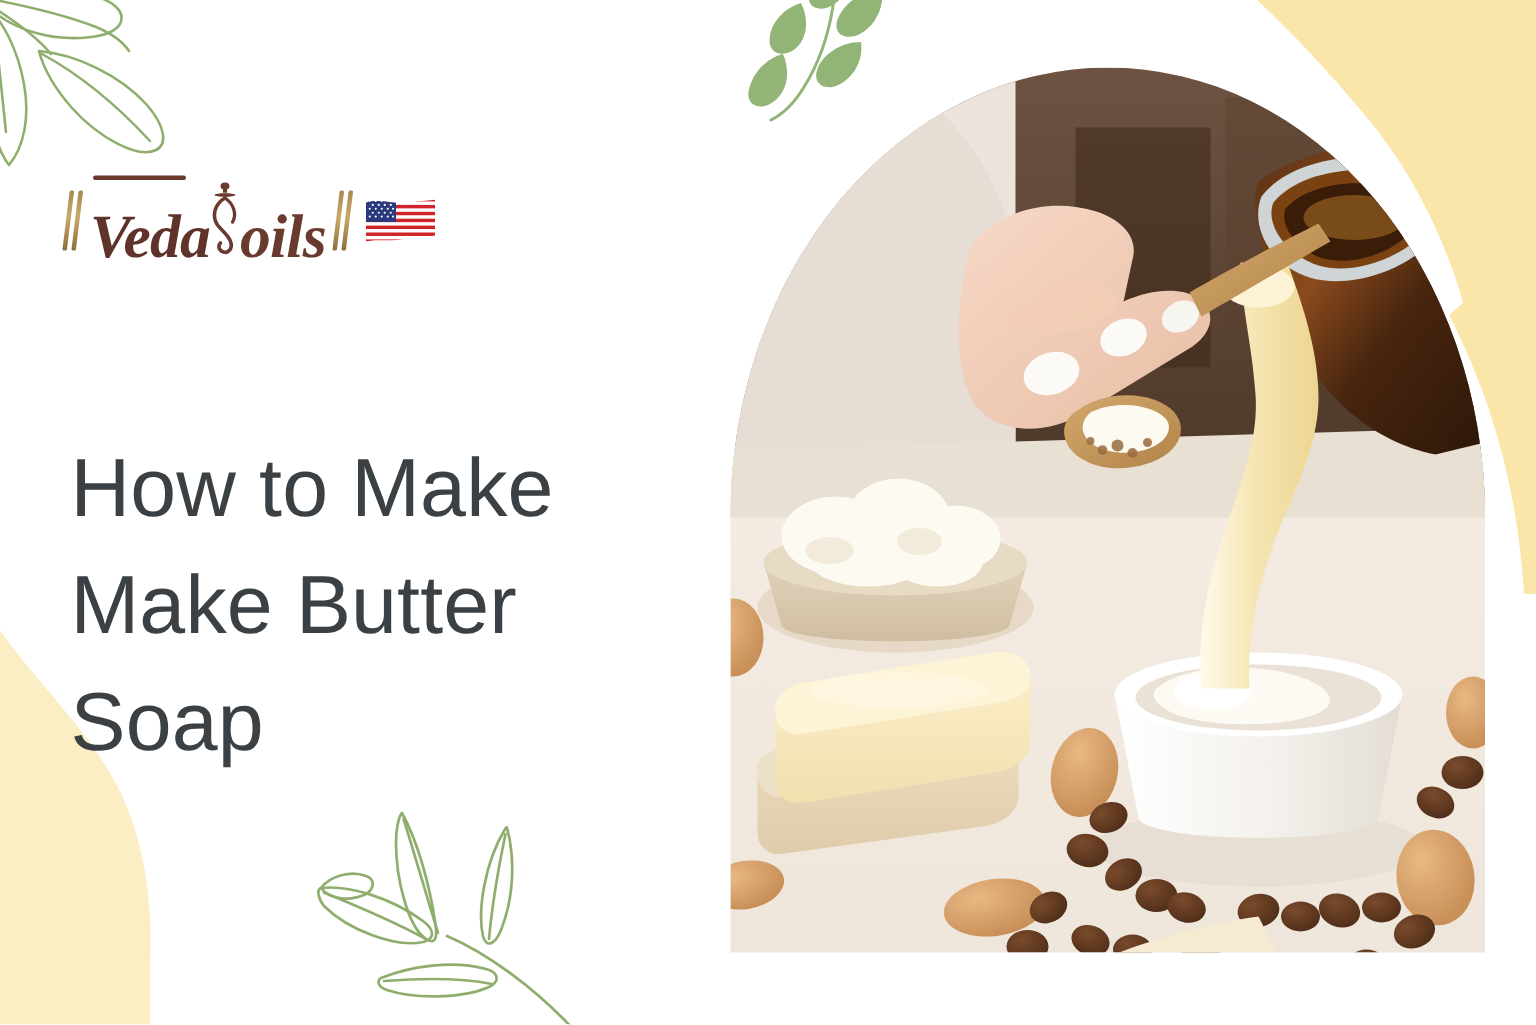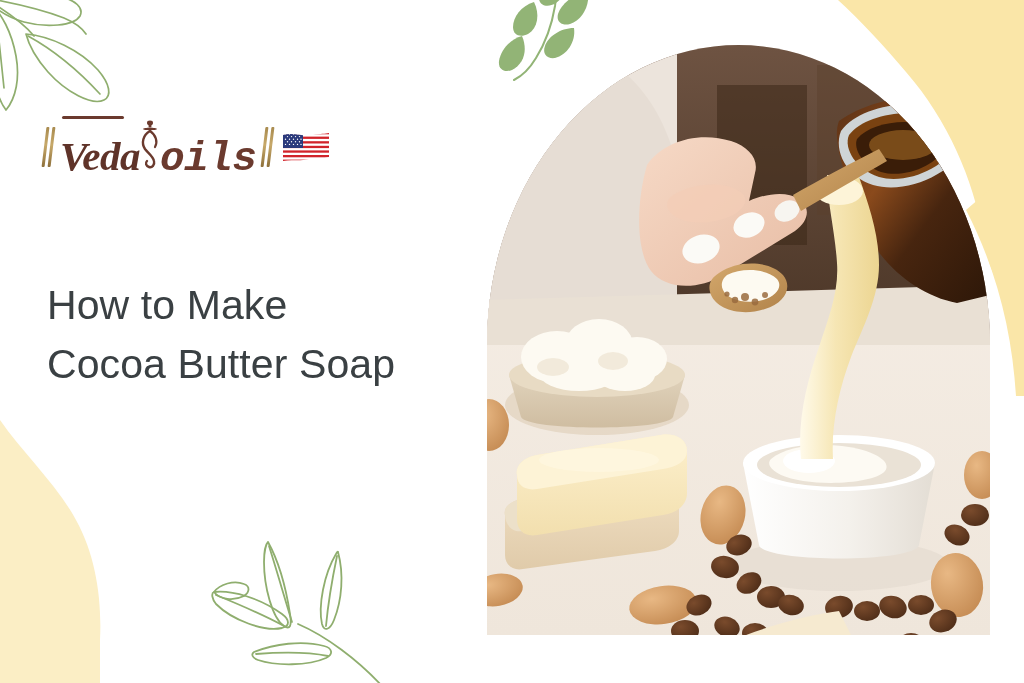"oils" #logo .wordmark .oils-txt { font-family: Liberation Mono, monospace -> none }
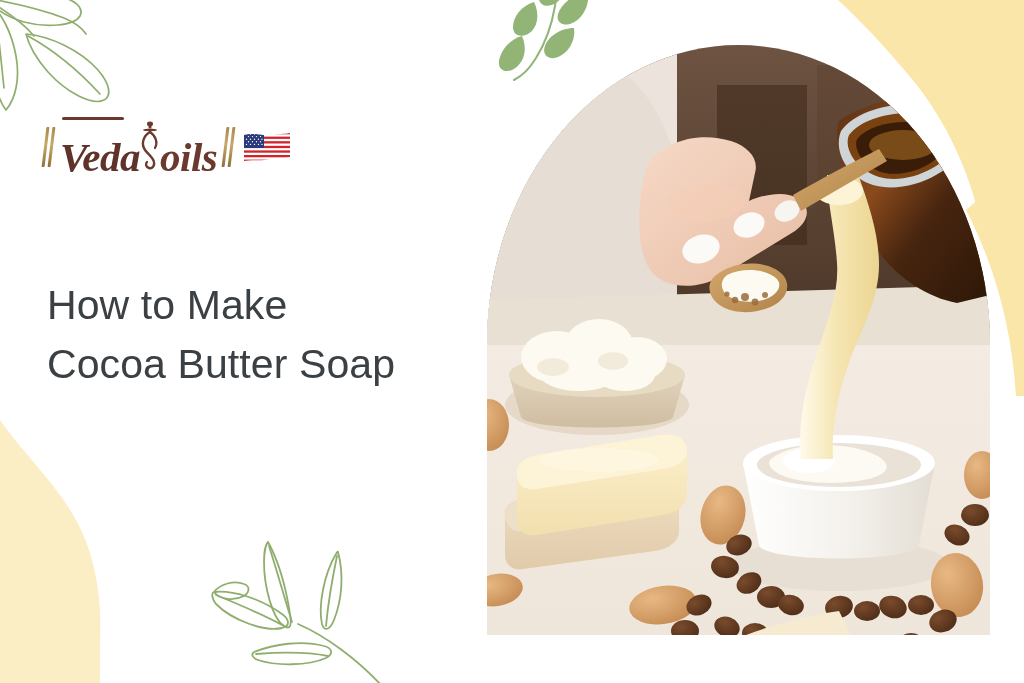"How to Make" #headline { font-size: 41px -> 55px }
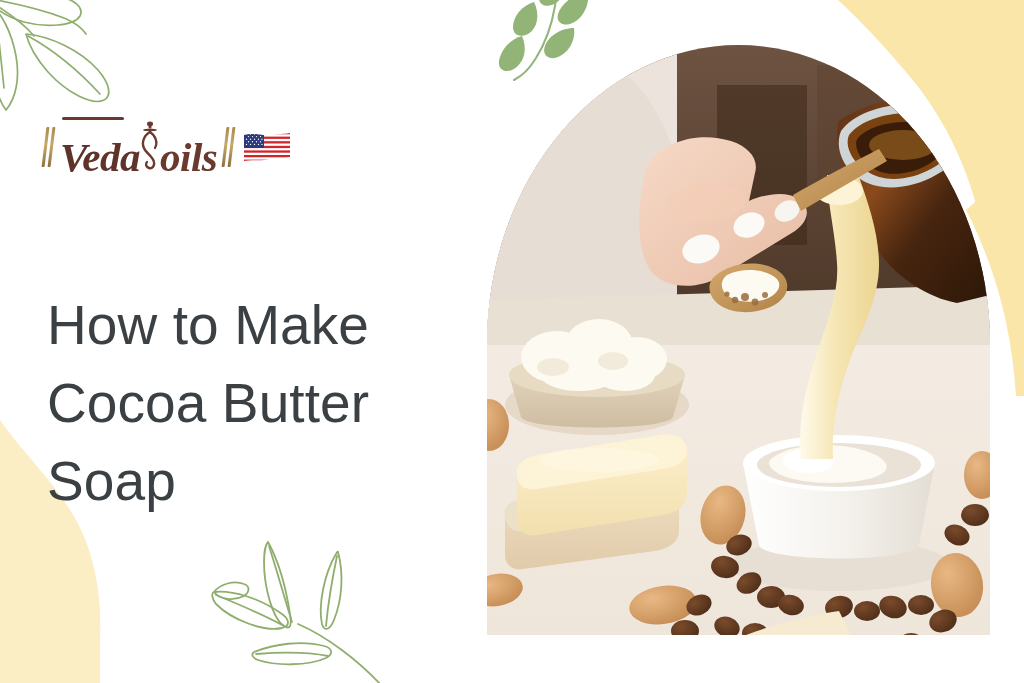"Cocoa Butter Soap" span.l2 { text: Cocoa -> Make }
